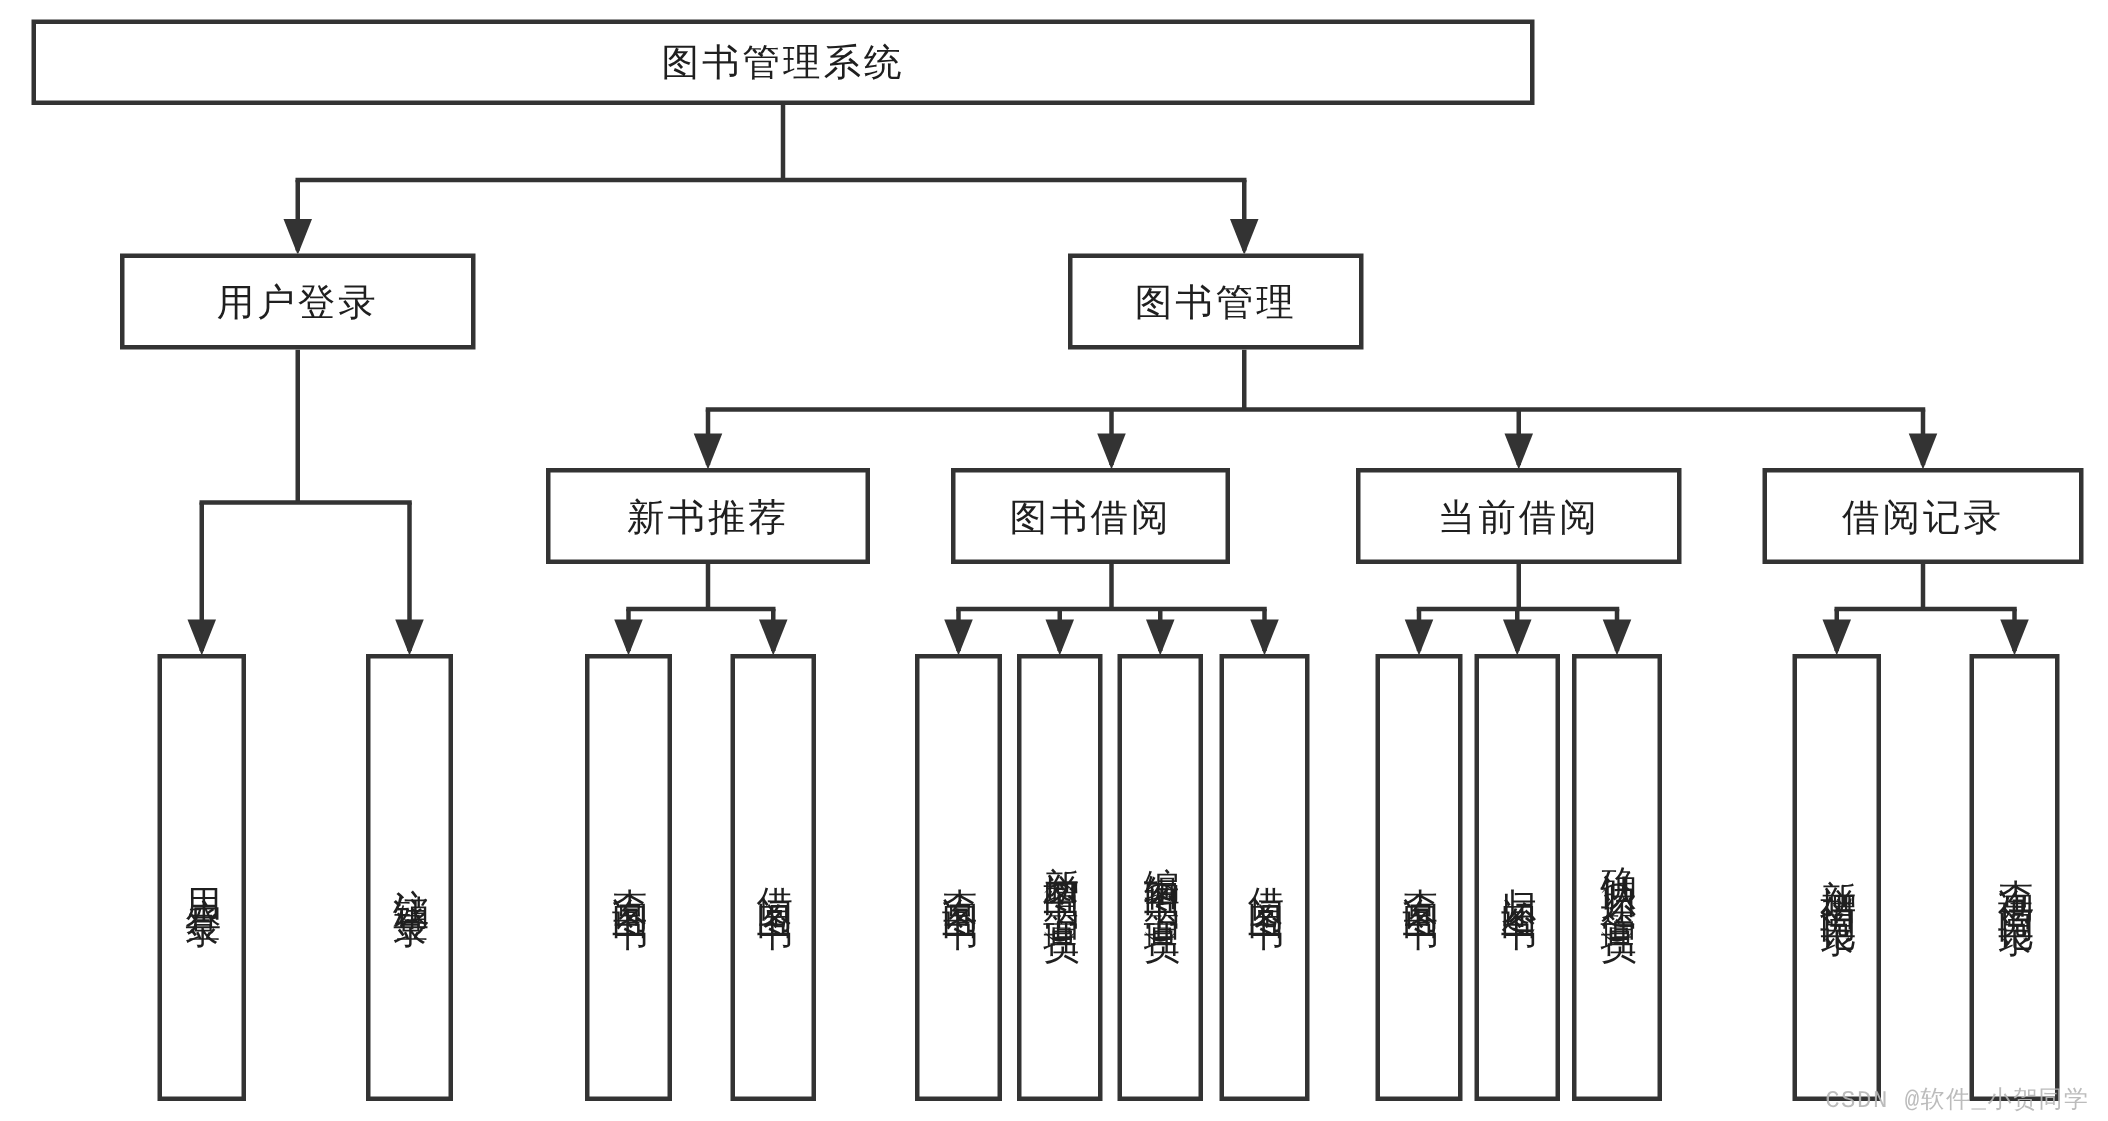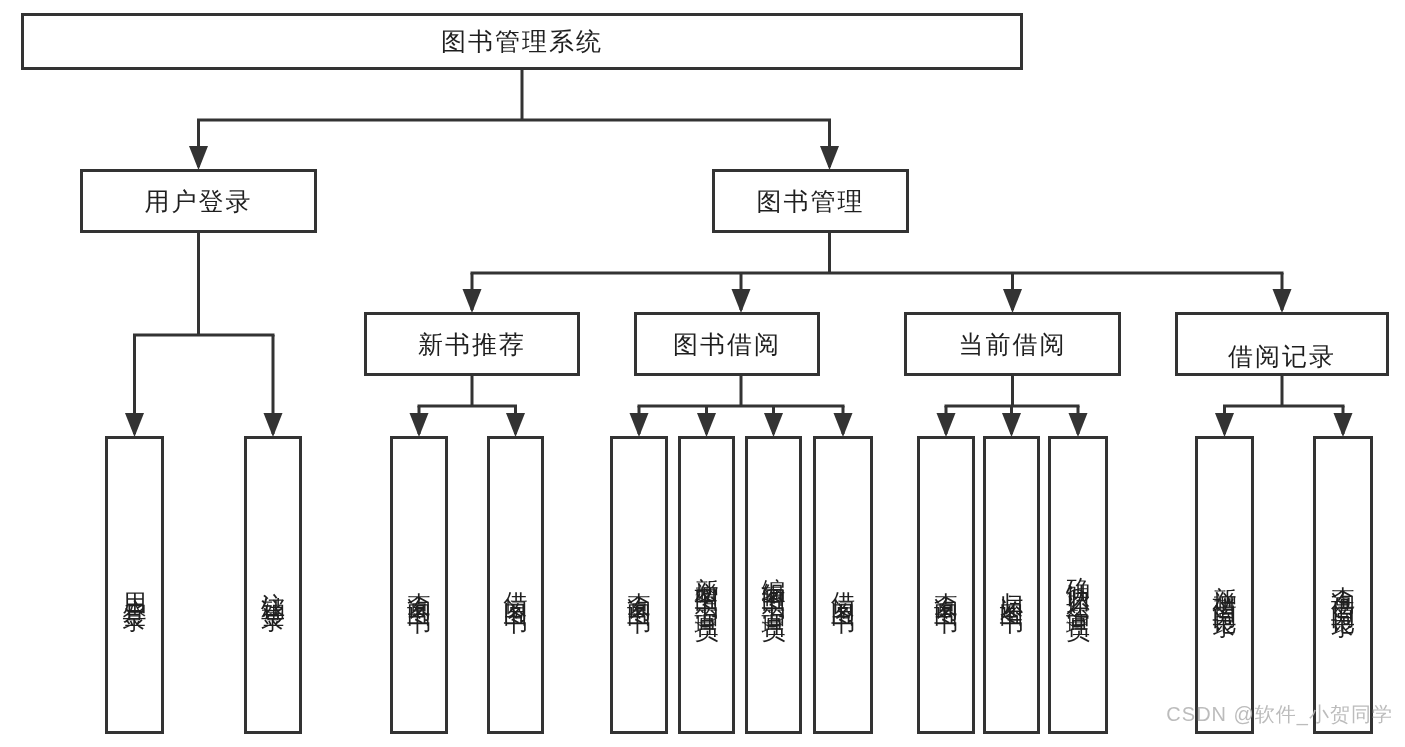"借阅记录" div.node { align-items: flex-end -> none }
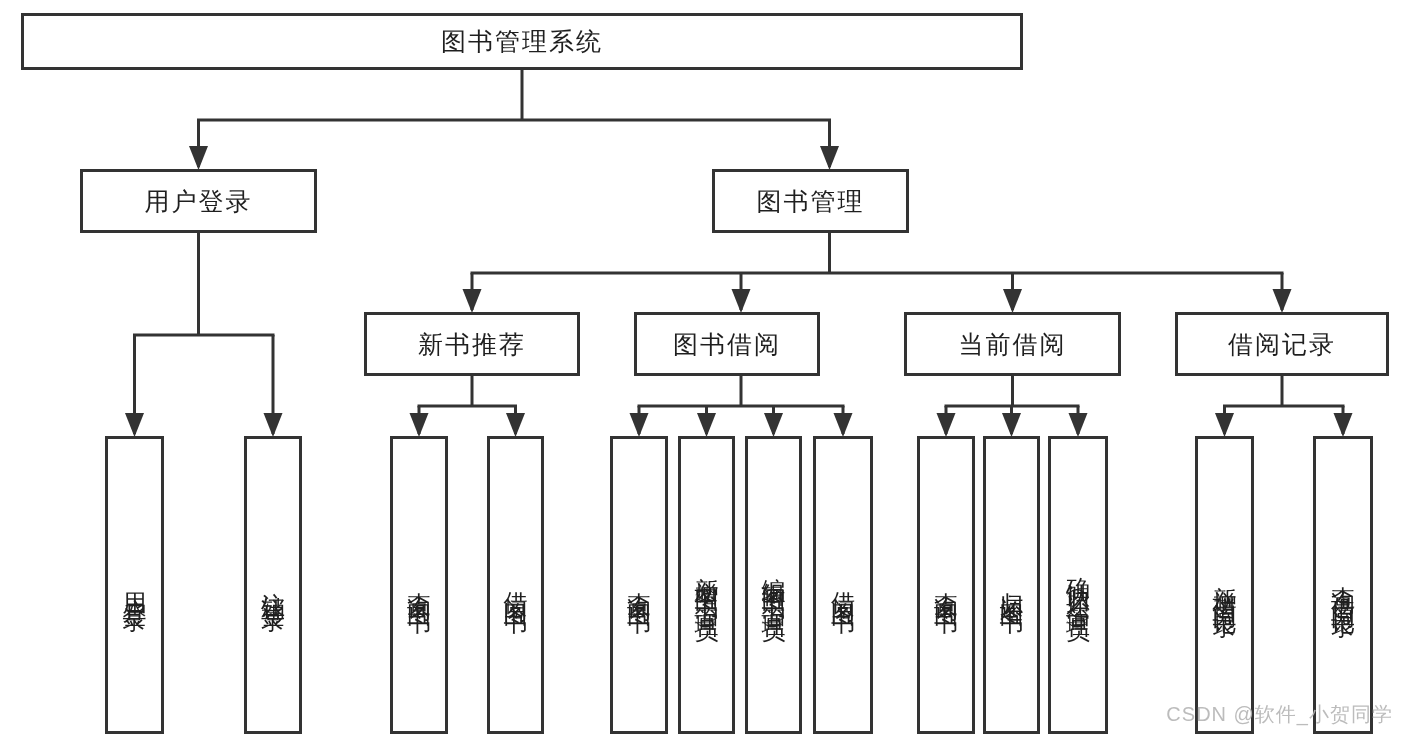"CSDN @软件_小贺同学" #watermark { bottom: 19px -> 3px; font-family: none -> Liberation Mono, monospace; font-size: 20px -> 16px }
